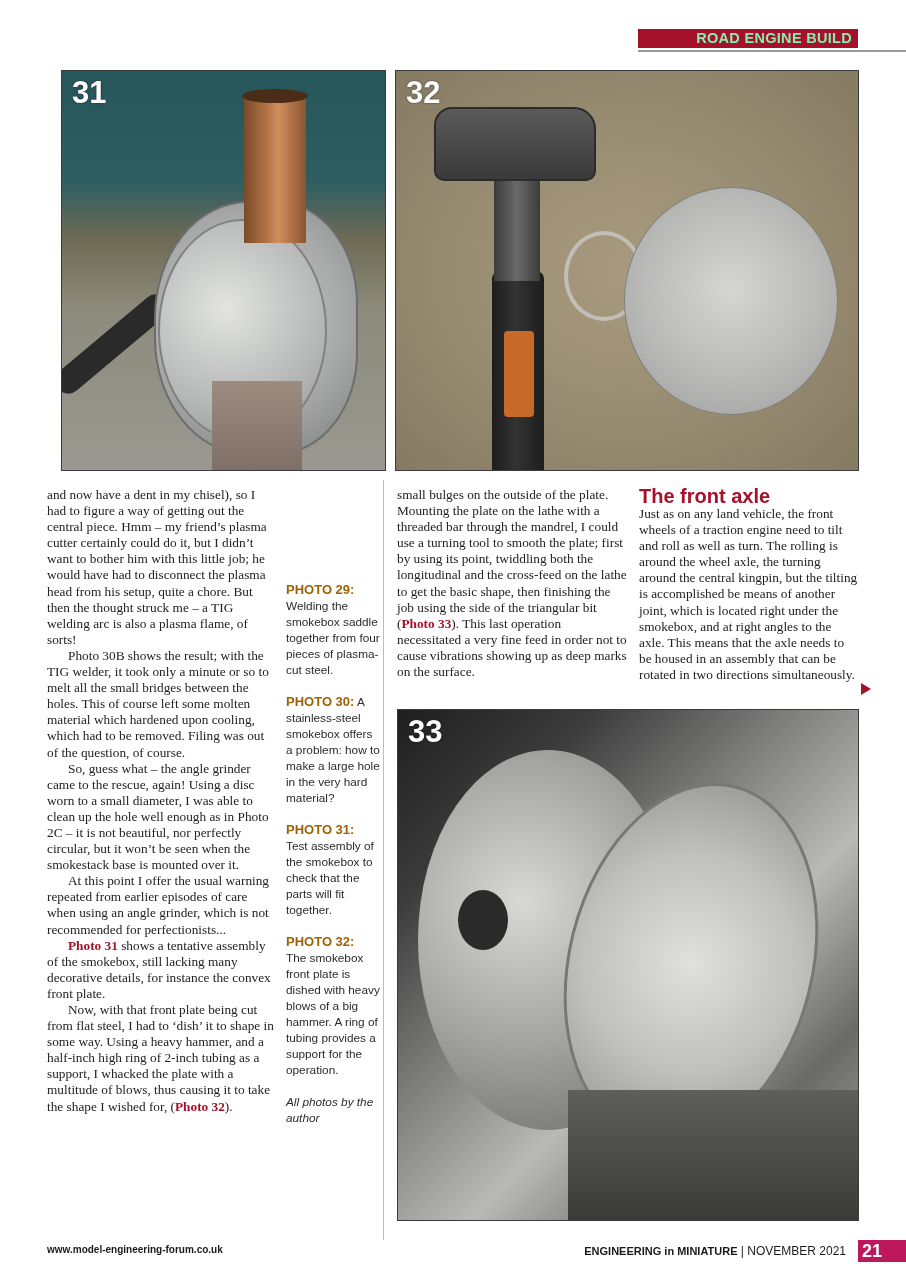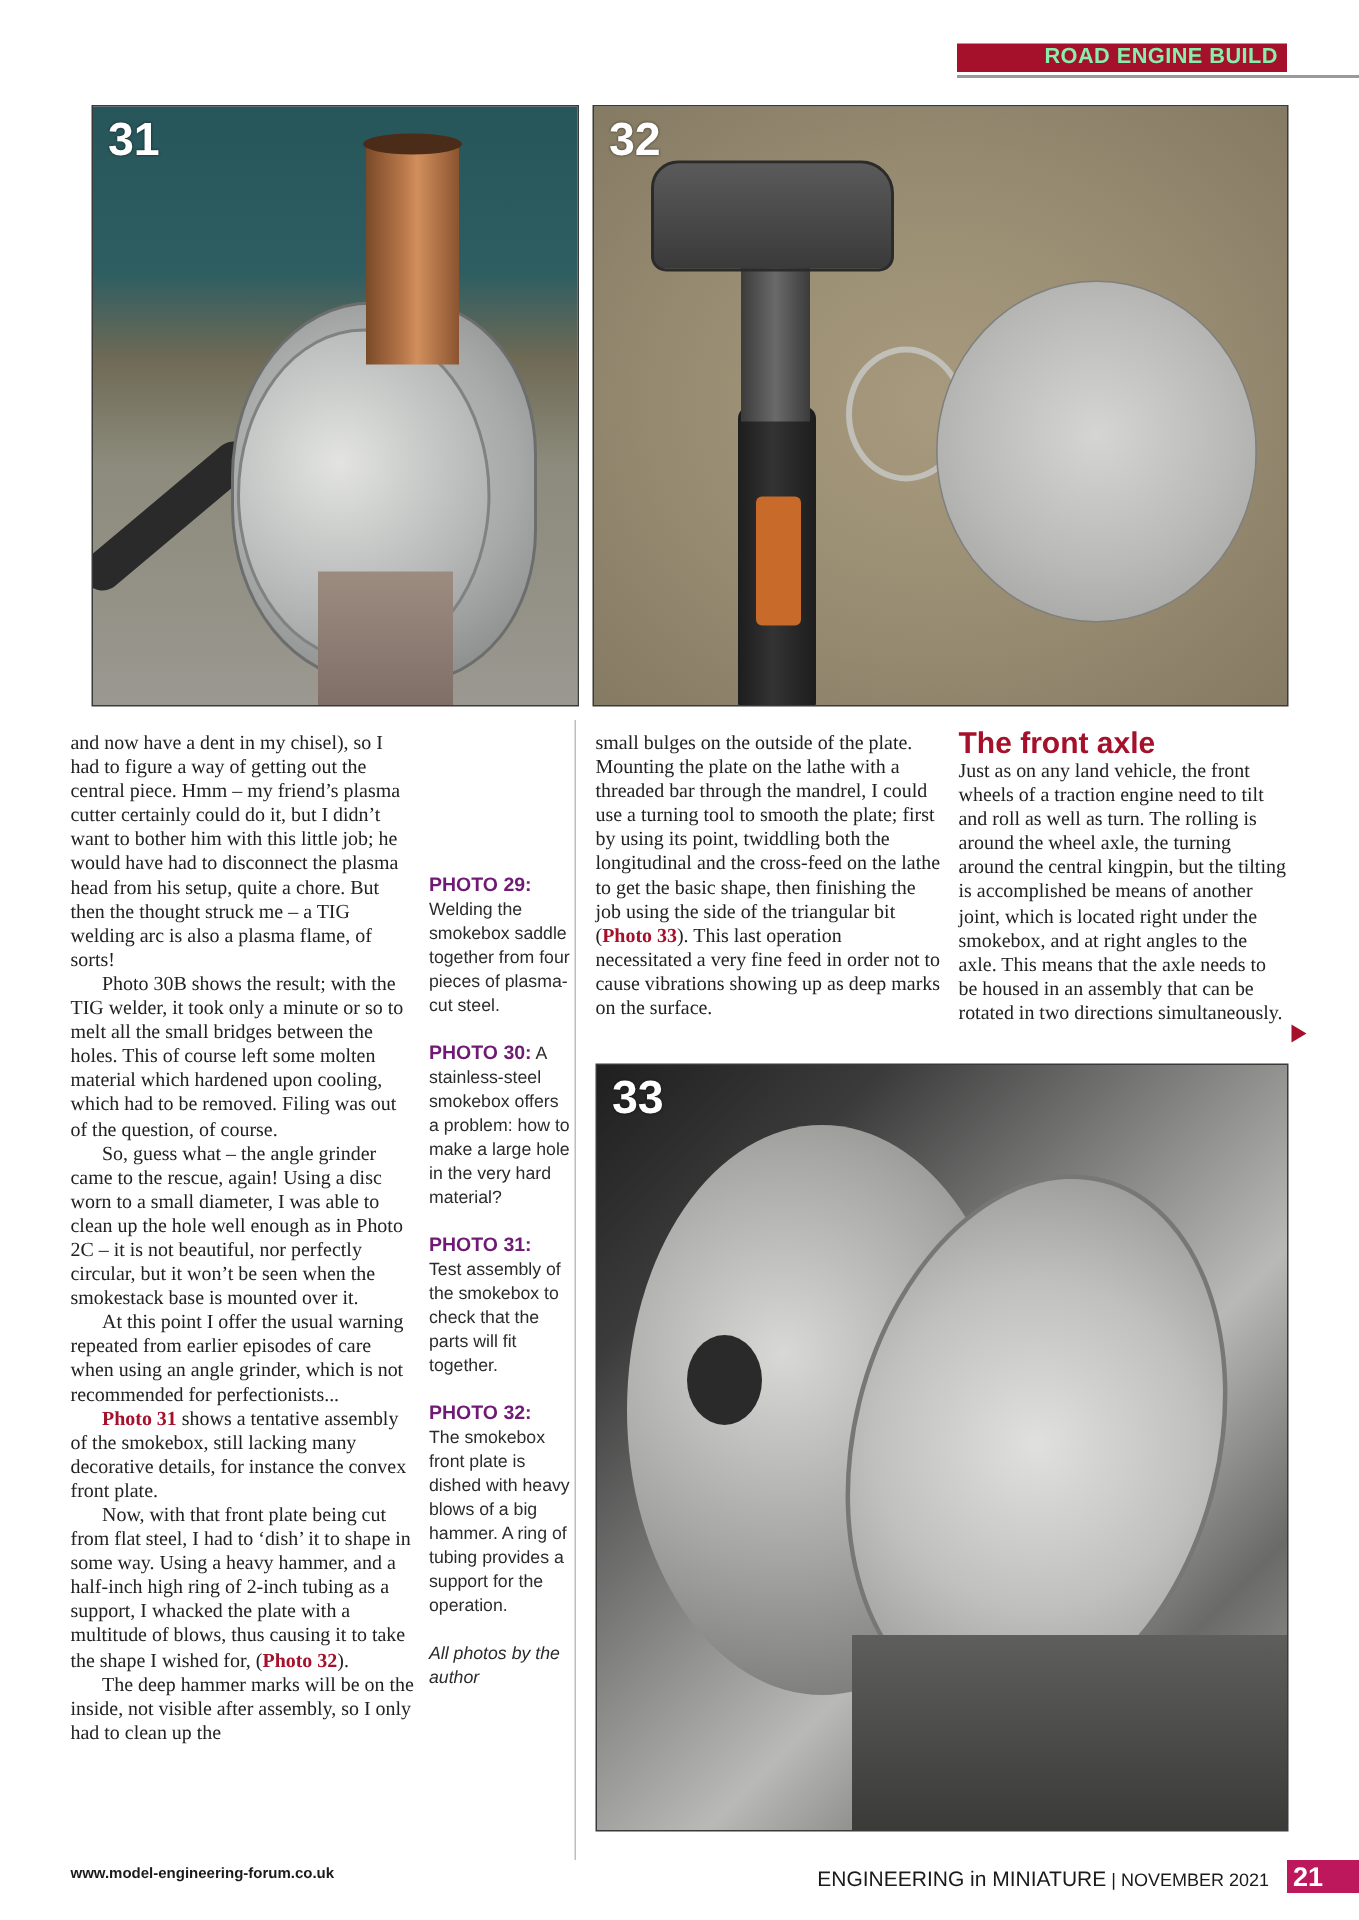"PHOTO 29:" .caption-label { color: #701a75 -> #a16207 }
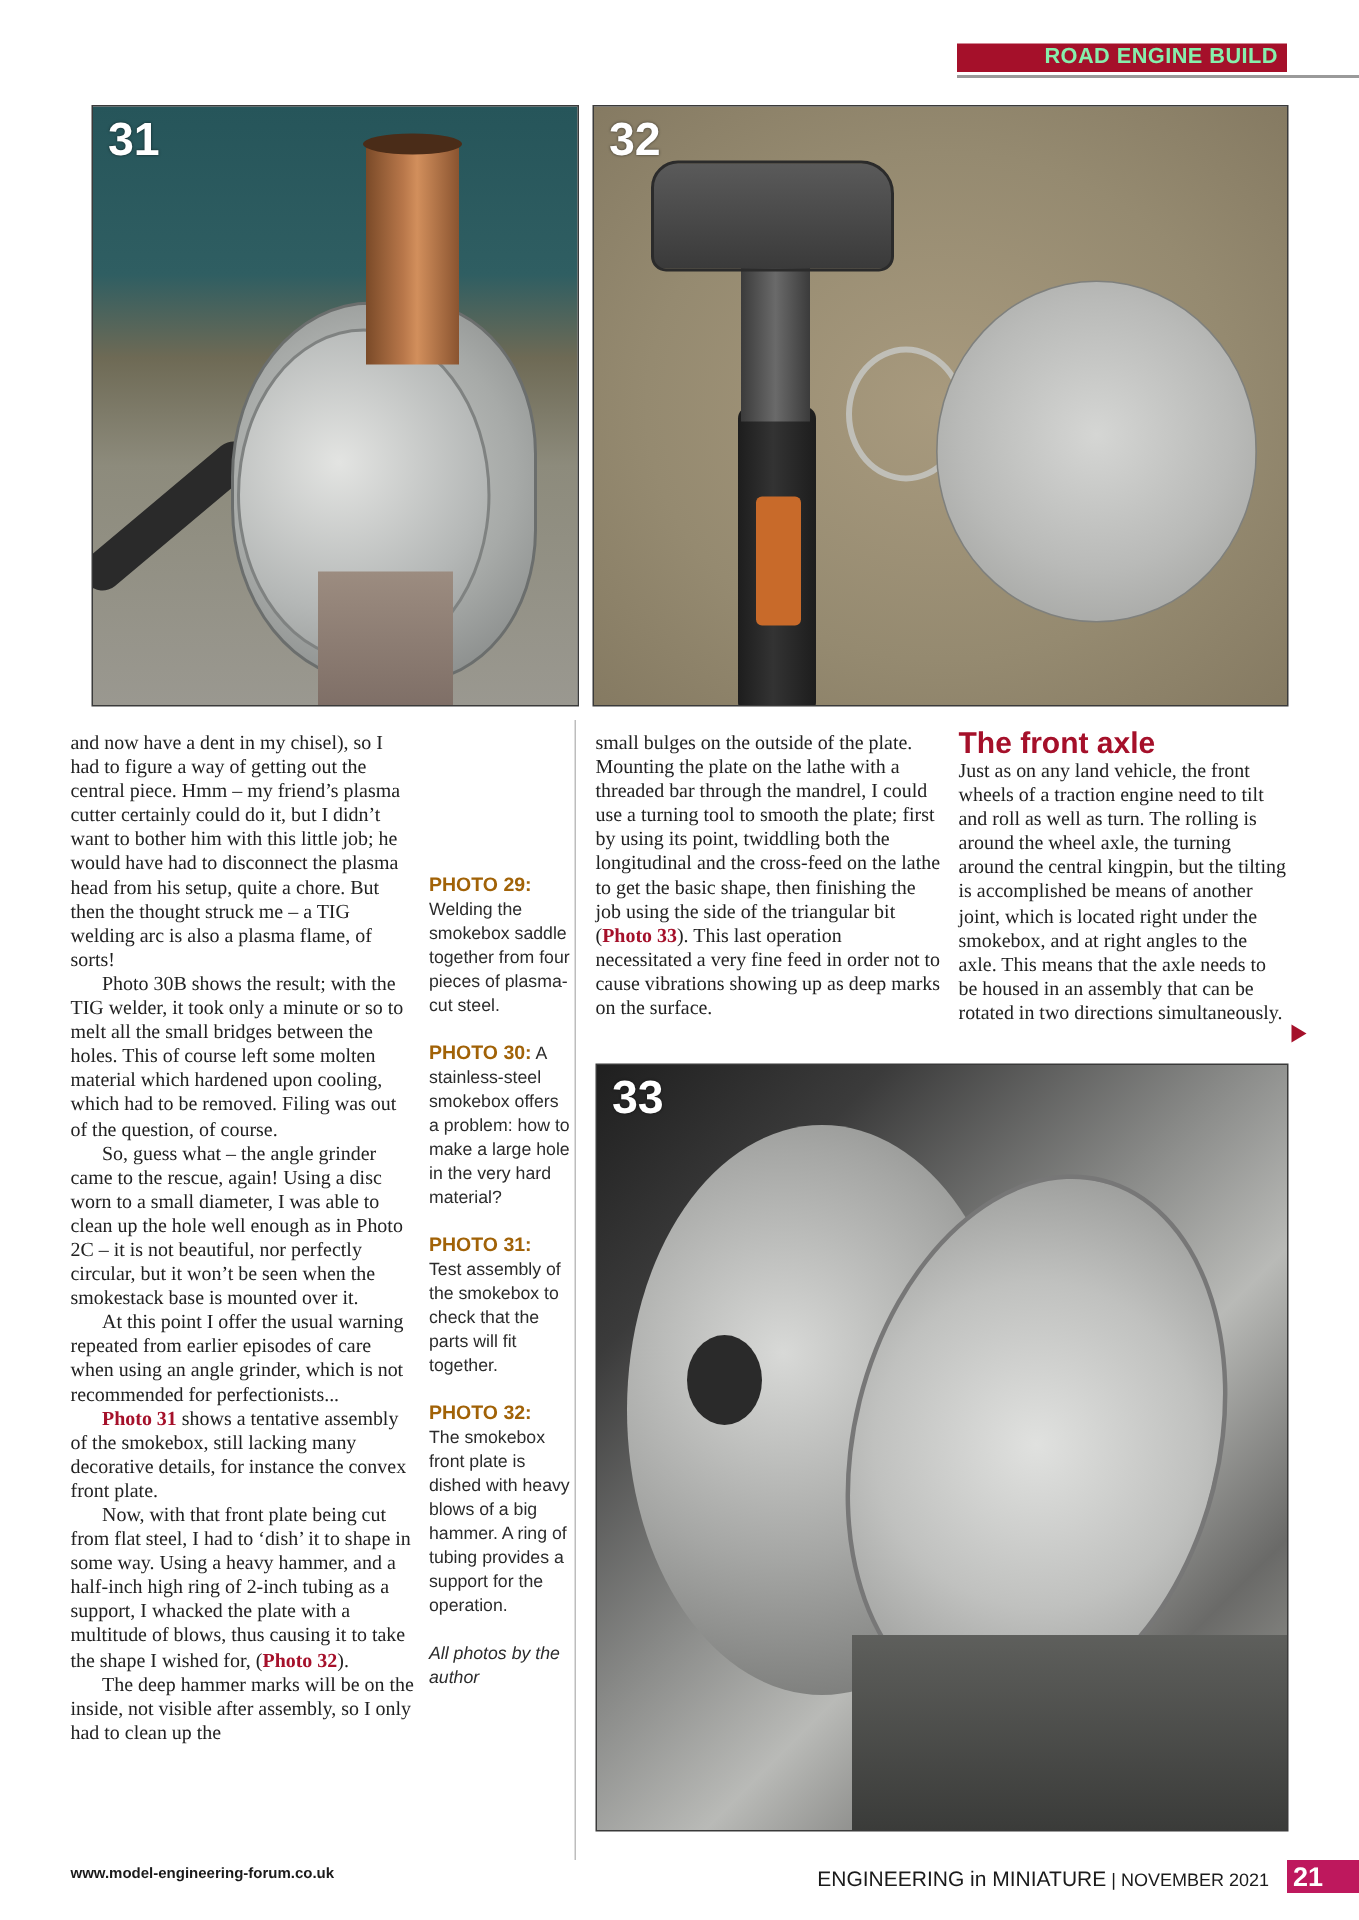"The deep hammer marks will" p { html: <p><span>The deep hammer marks will be on the inside, not visible after assembly, so I only had to clean up the</span></p> -> none }
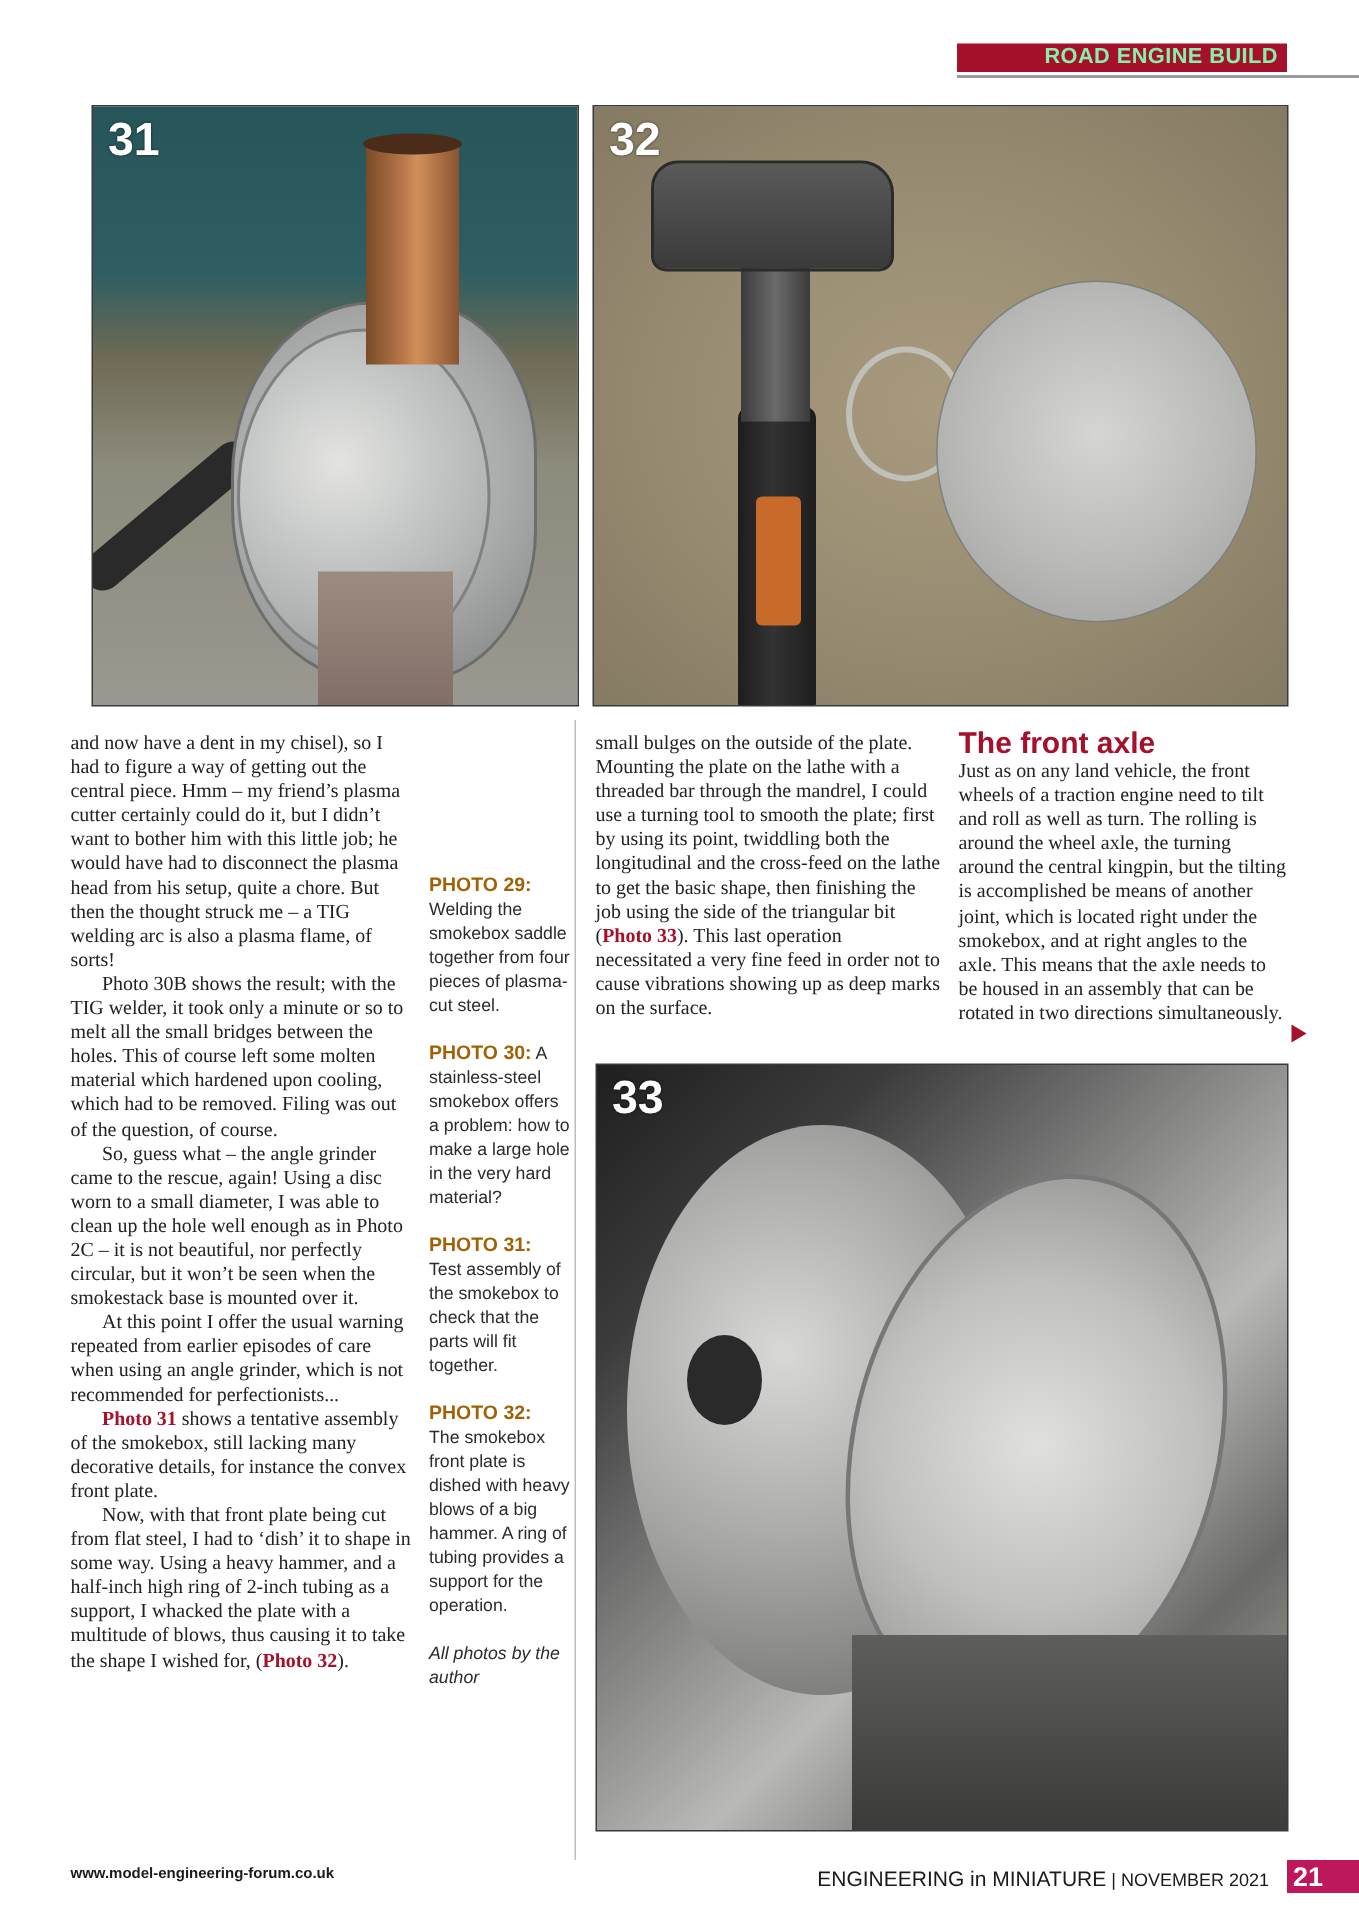"ENGINEERING in MINIATURE" .footer-mag .mag-name { font-size: 14px -> 11px; font-weight: normal -> bold }
